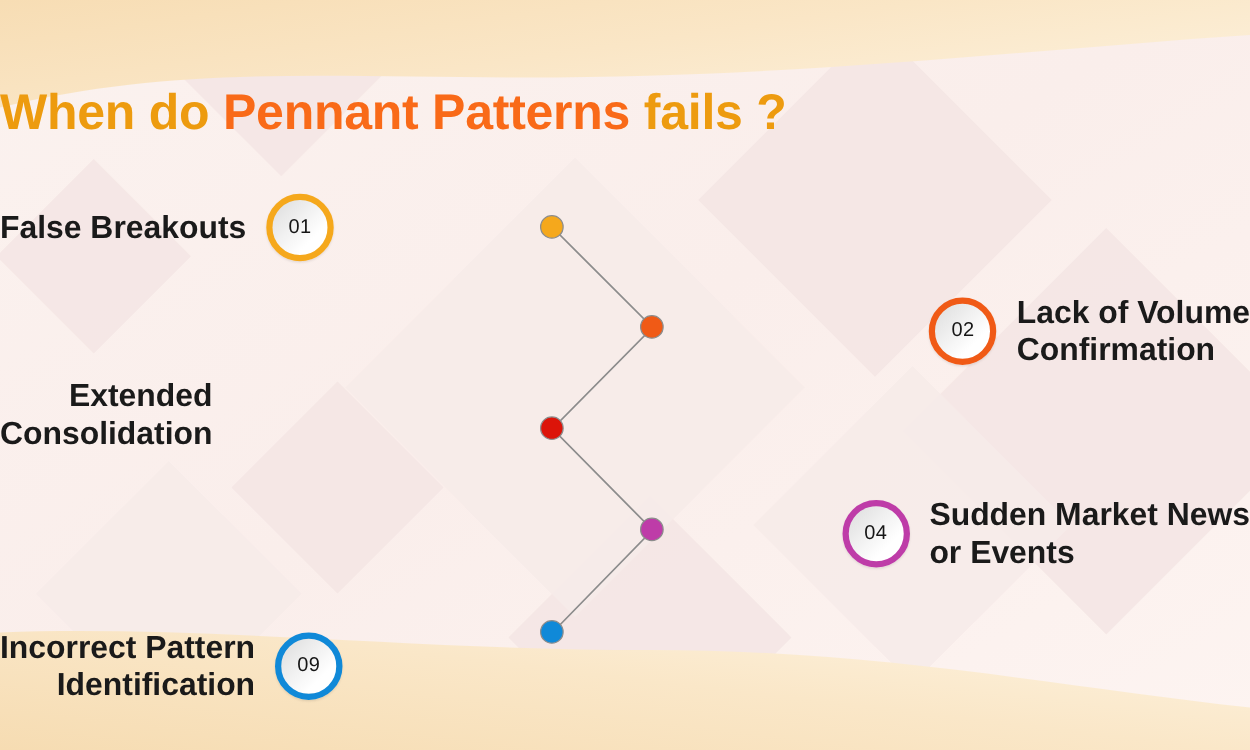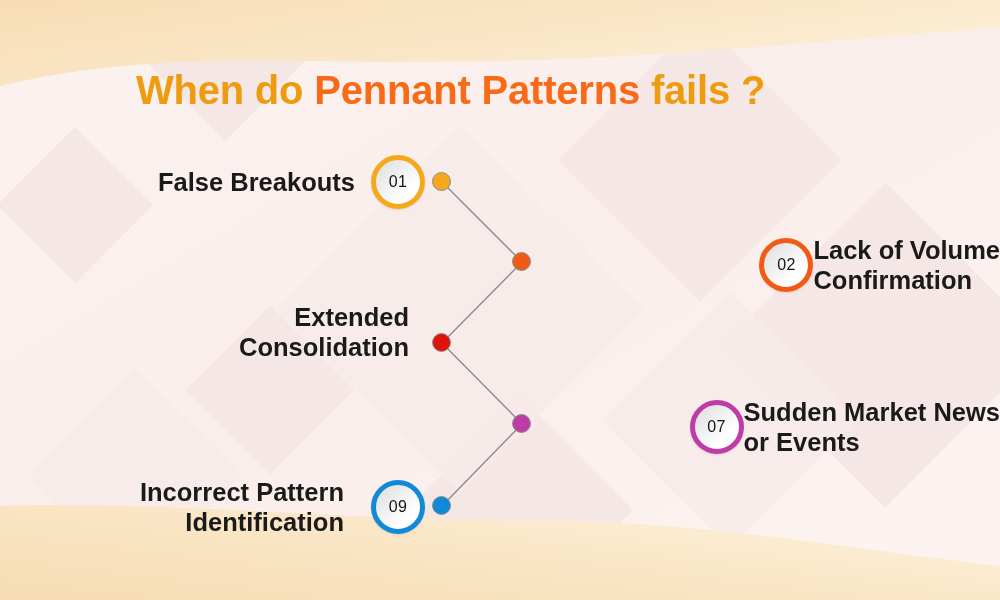"When do Pennant Patterns fails" #title { text-align: center -> none }
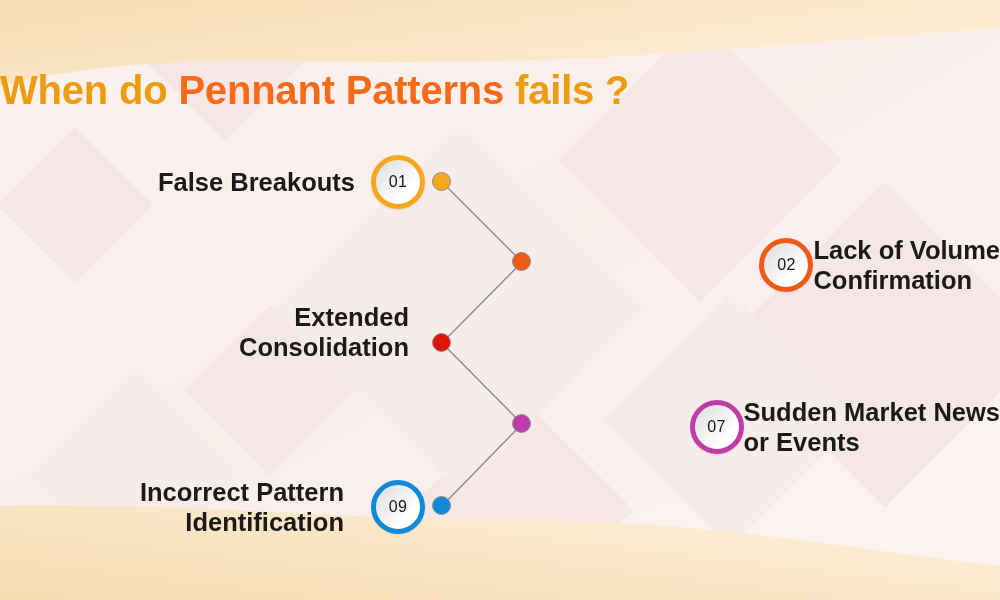"False Breakouts" .node.left { justify-content: flex-end -> none }
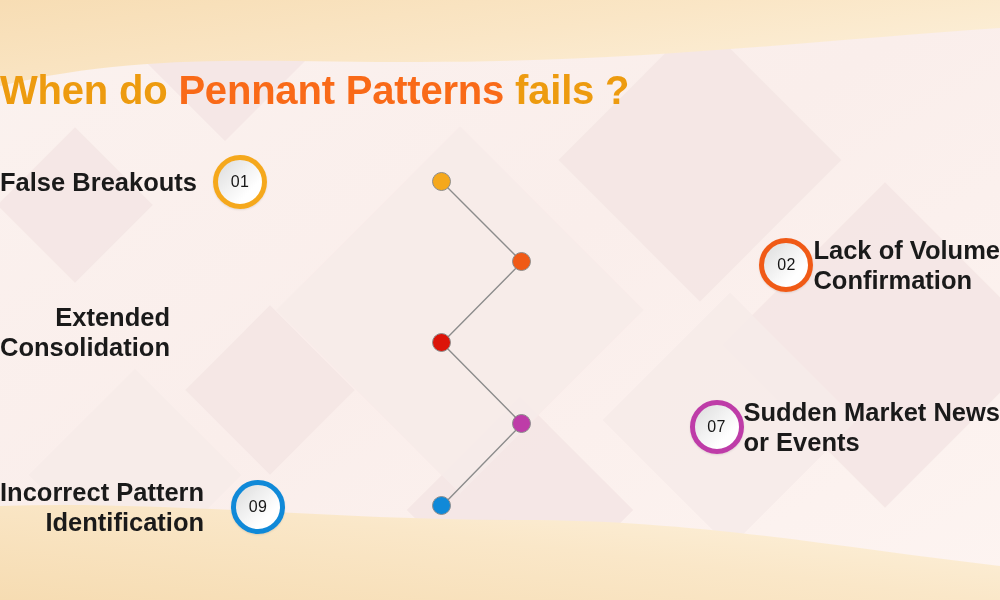"Lack of Volume" .node.right .label { margin-left: none -> 16px }
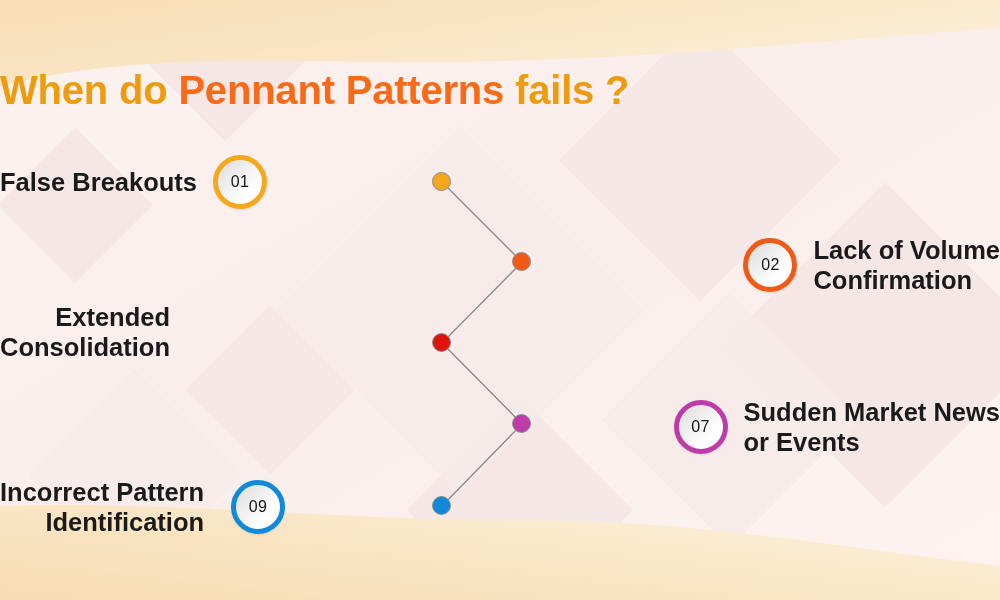"07" span { text: 07 -> 04 }
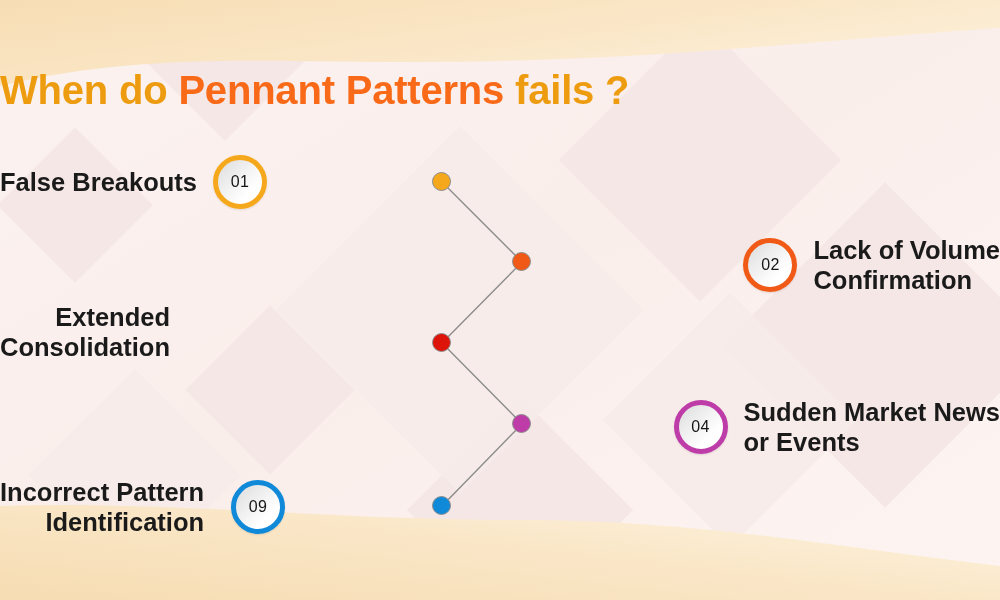"Incorrect Pattern" div.node { gap: 11px -> none; top: 477px -> 503px }
